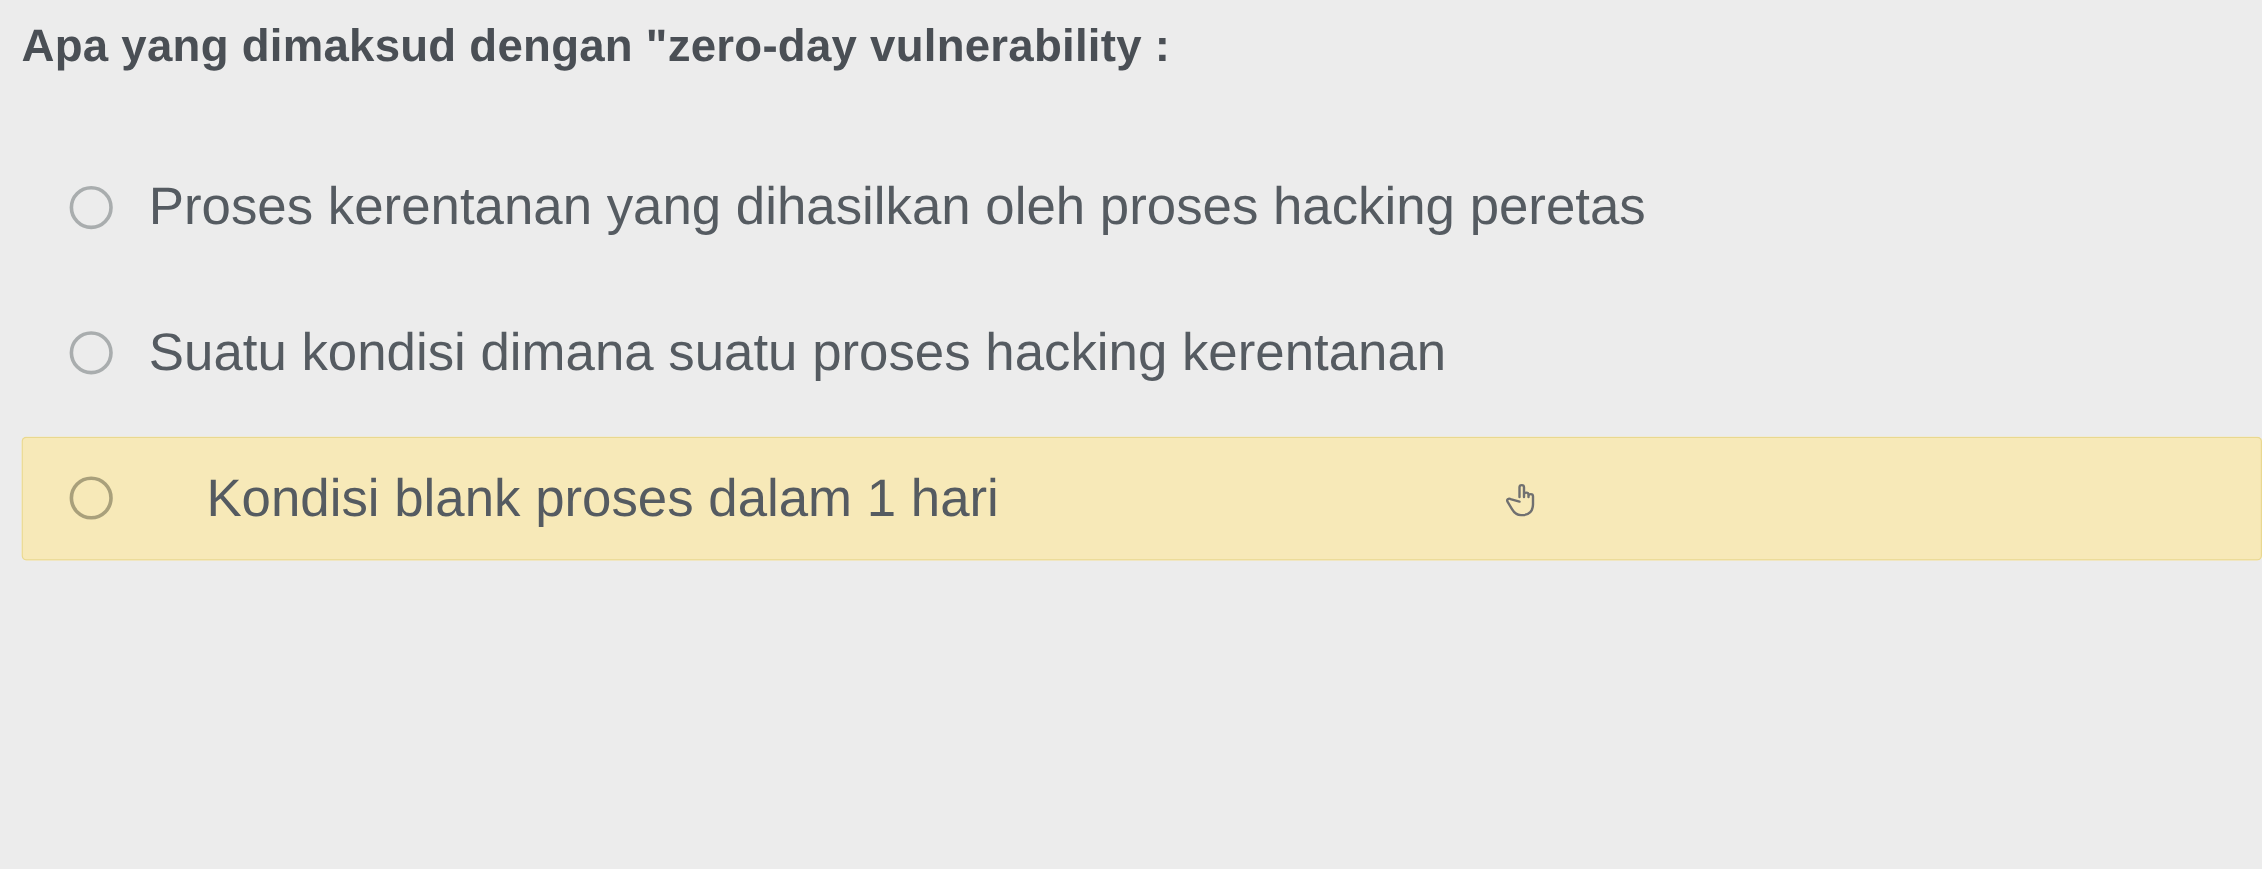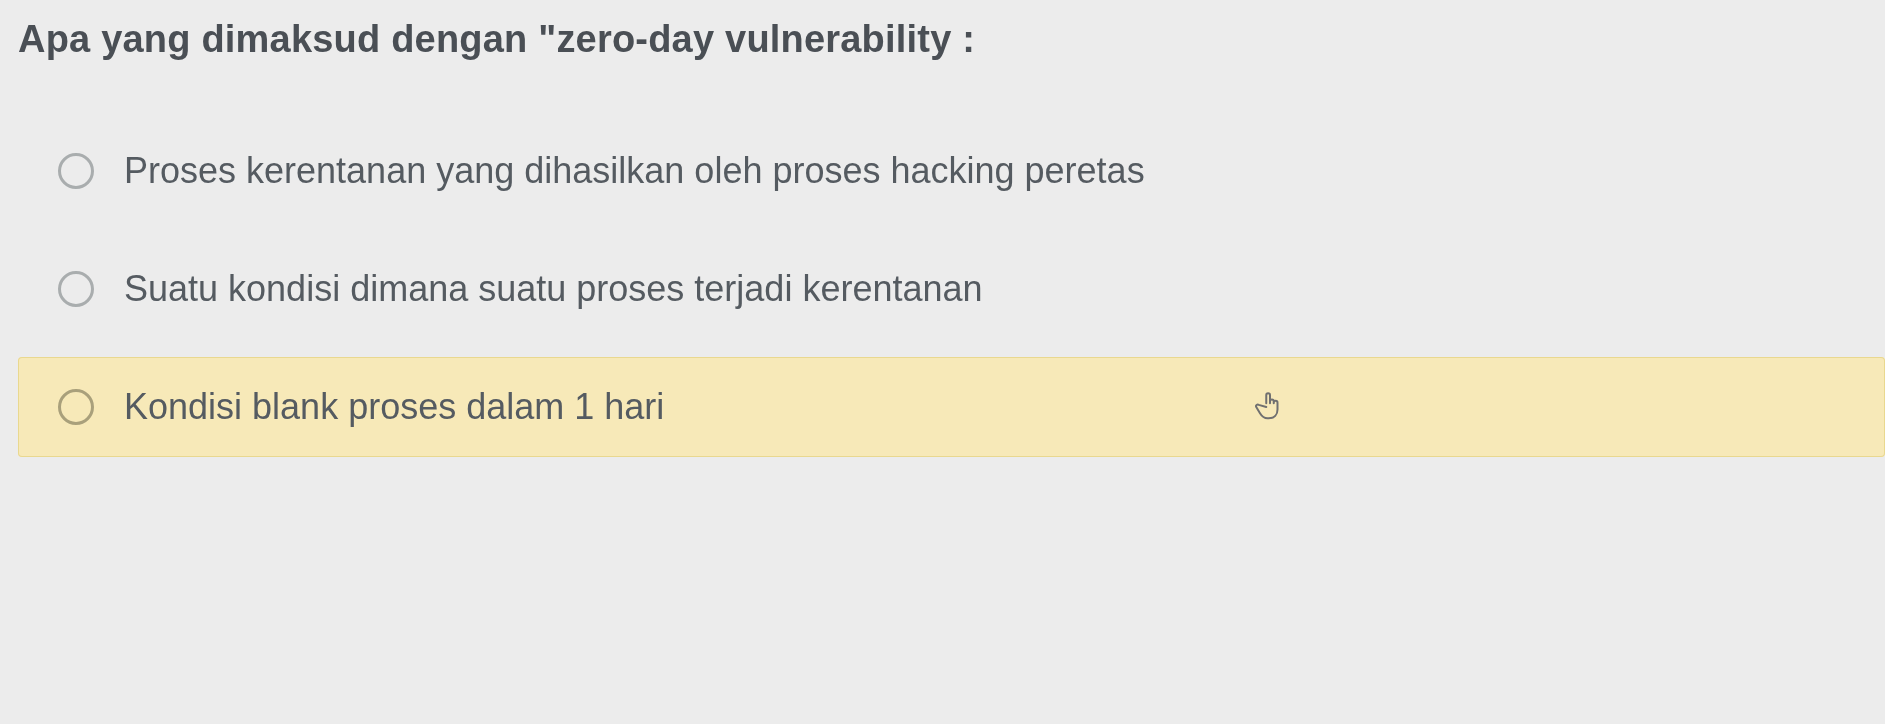"Proses kerentanan yang dihasilkan oleh" .option { font-size: 36px -> 44px }
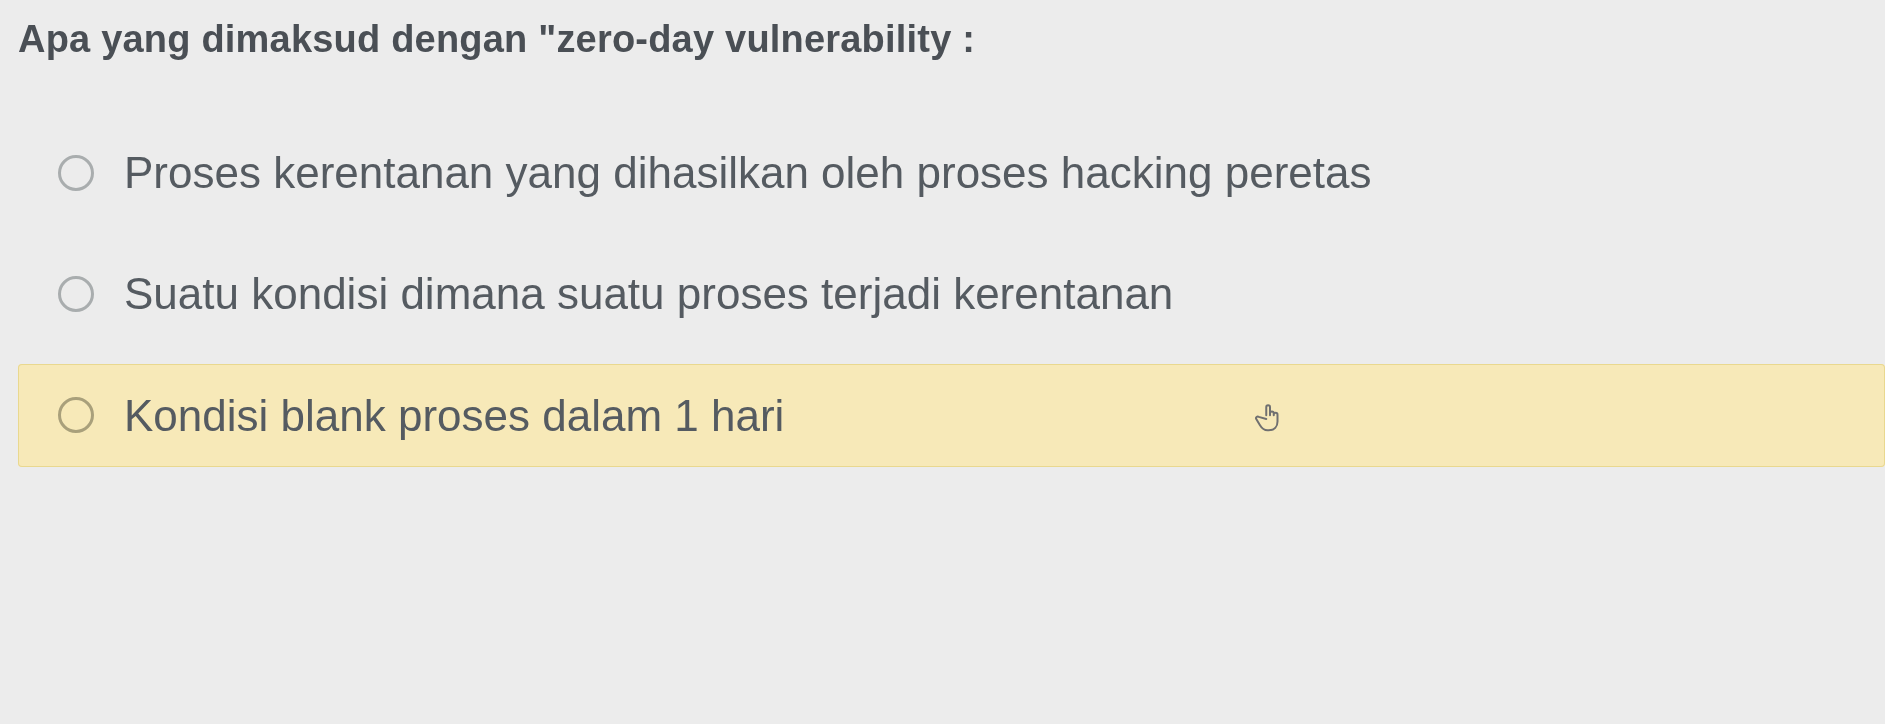"Suatu kondisi dimana suatu proses" span.option-text { text: terjadi -> hacking }
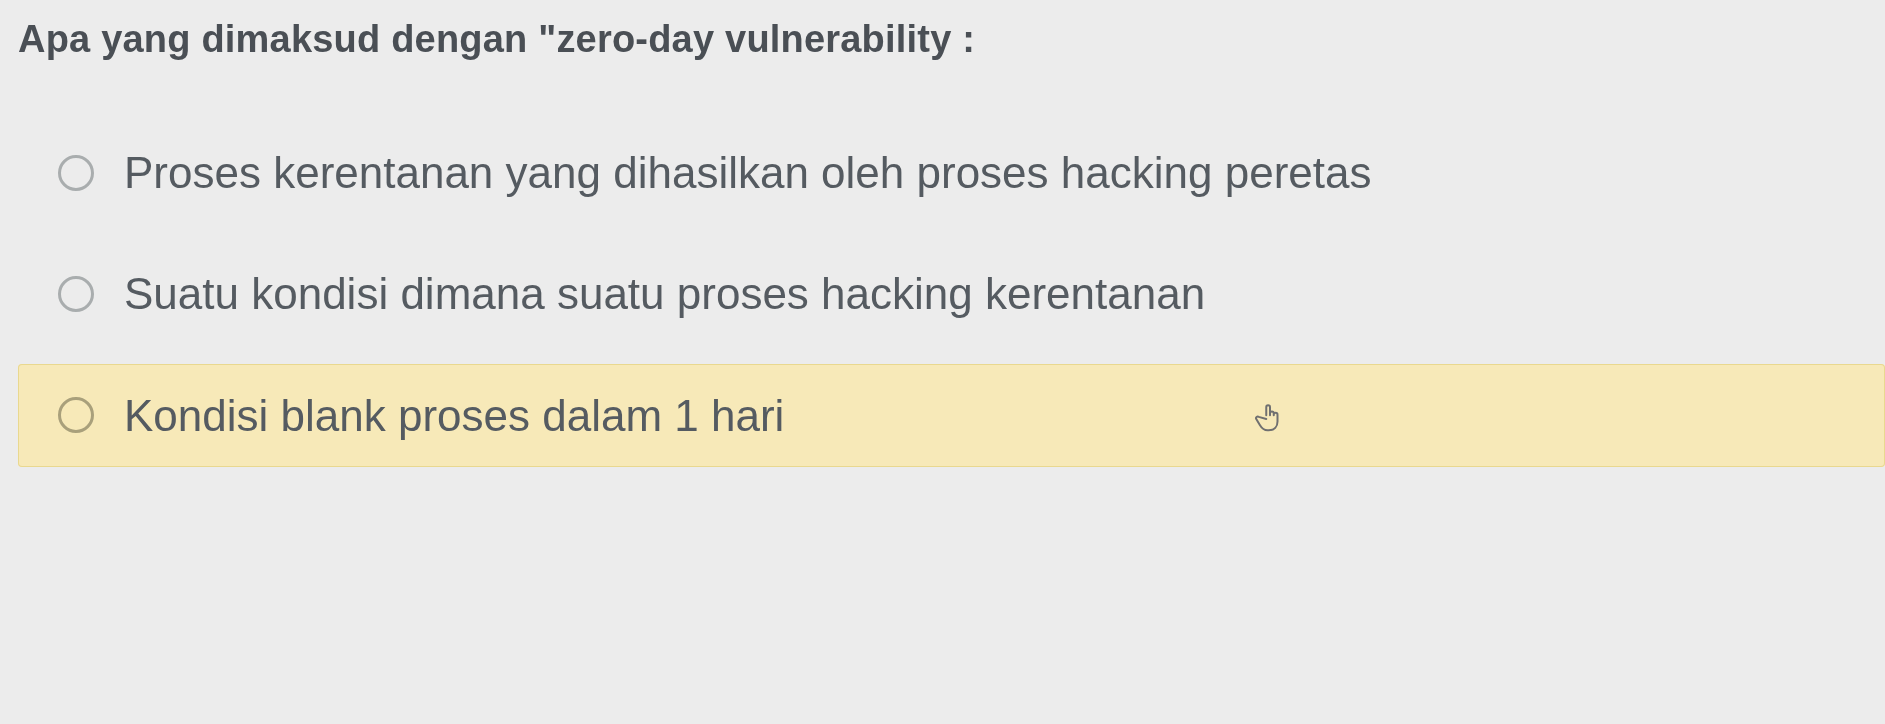"Kondisi blank proses dalam 1" .option.highlighted { gap: none -> 48px }
